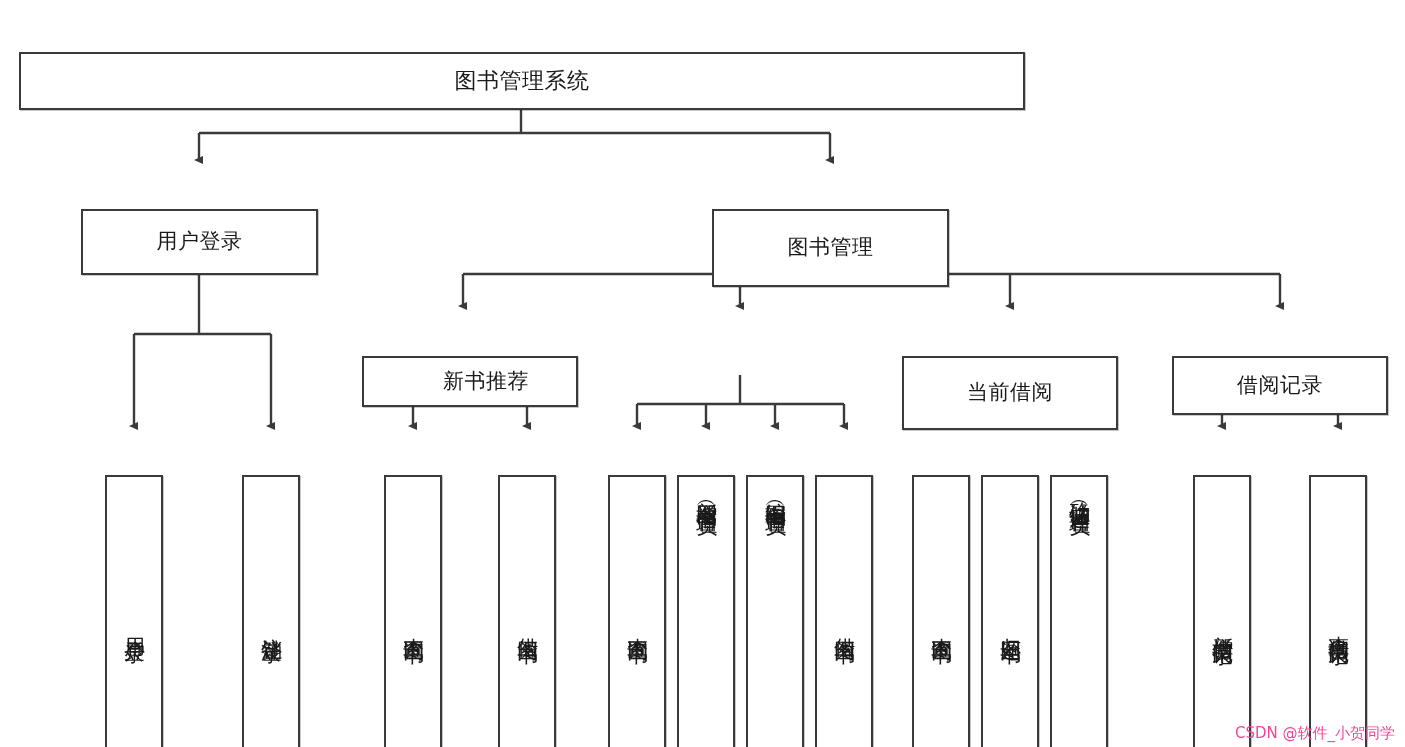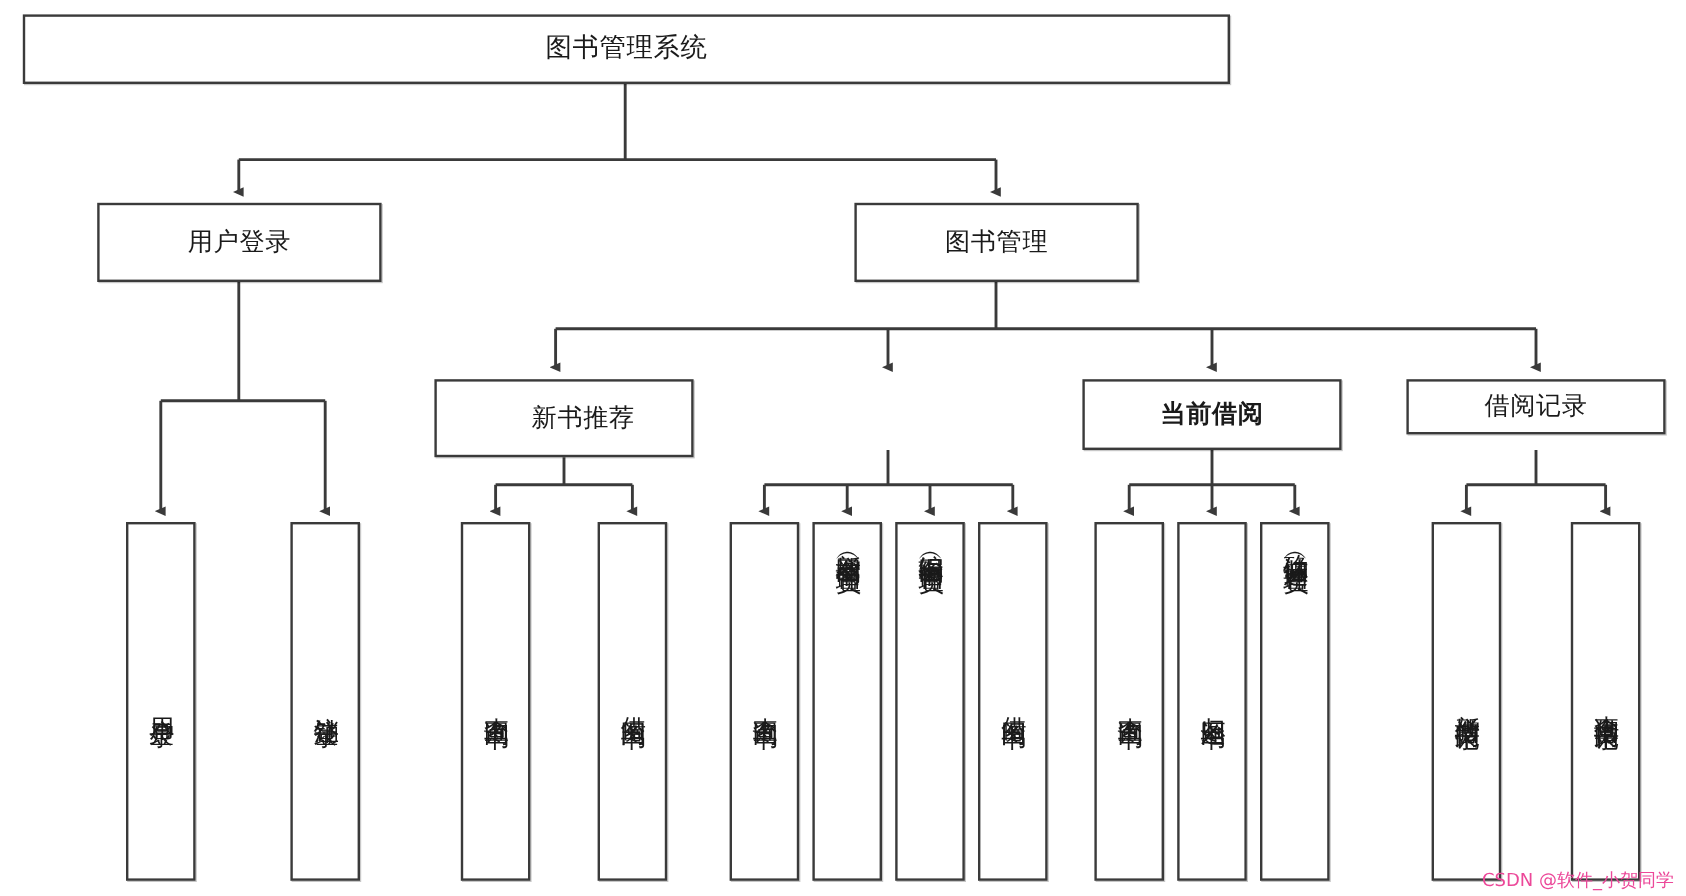"图书管理系统" .node { margin-top: none -> 40px }
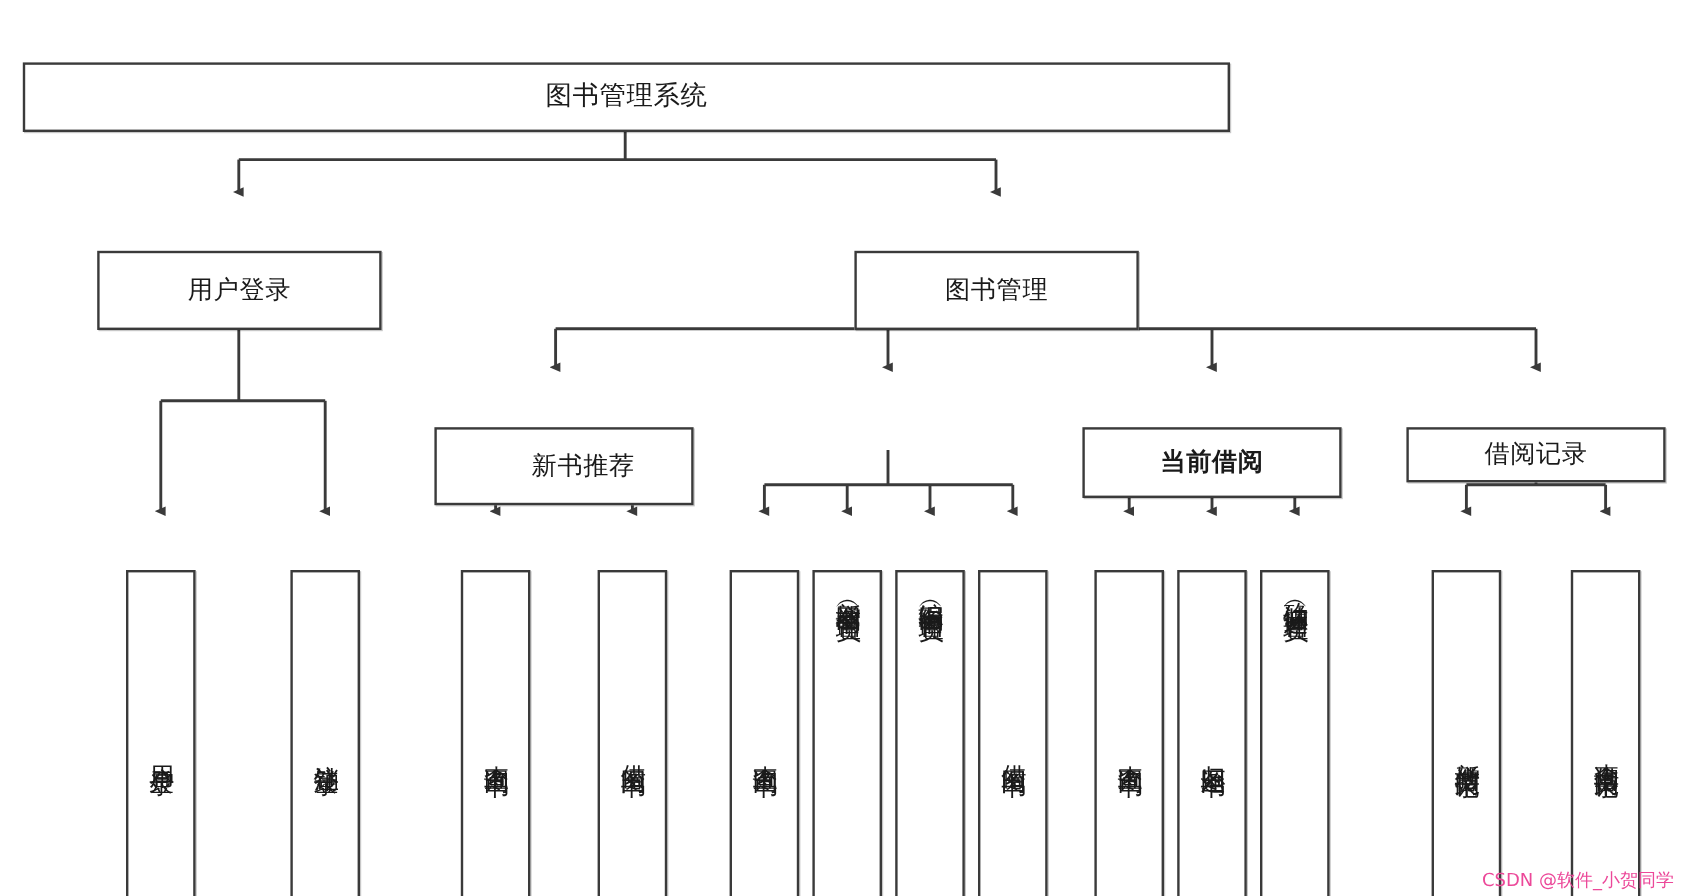"图书管理" div.node { height: 66px -> 78px }
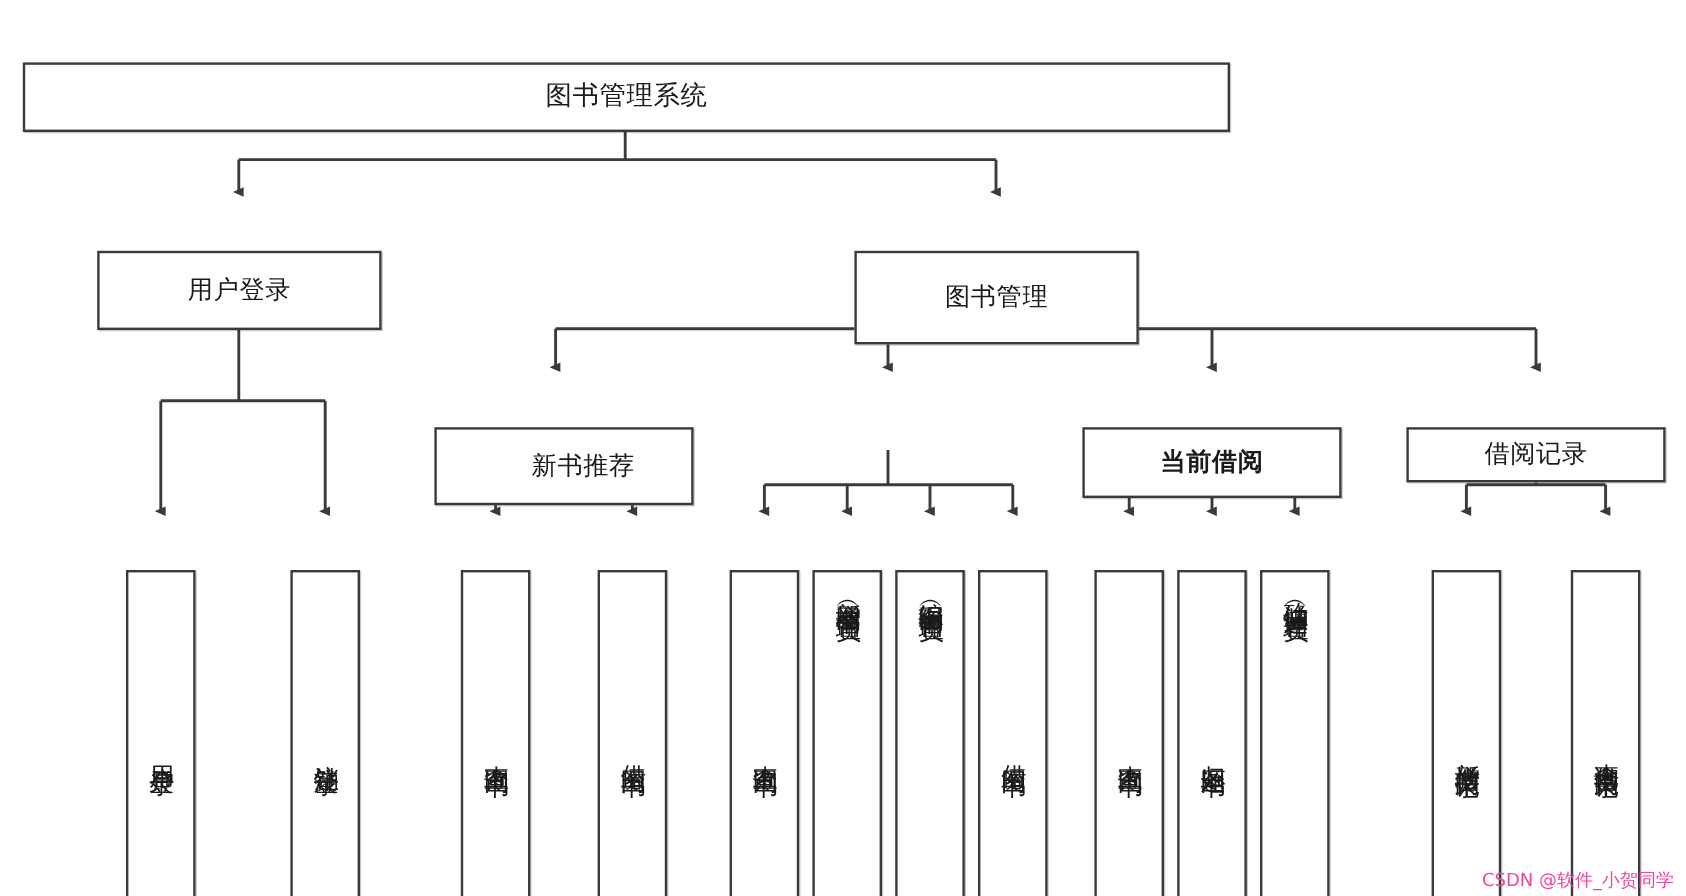"新书推荐" div.node { height: 65px -> 51px }
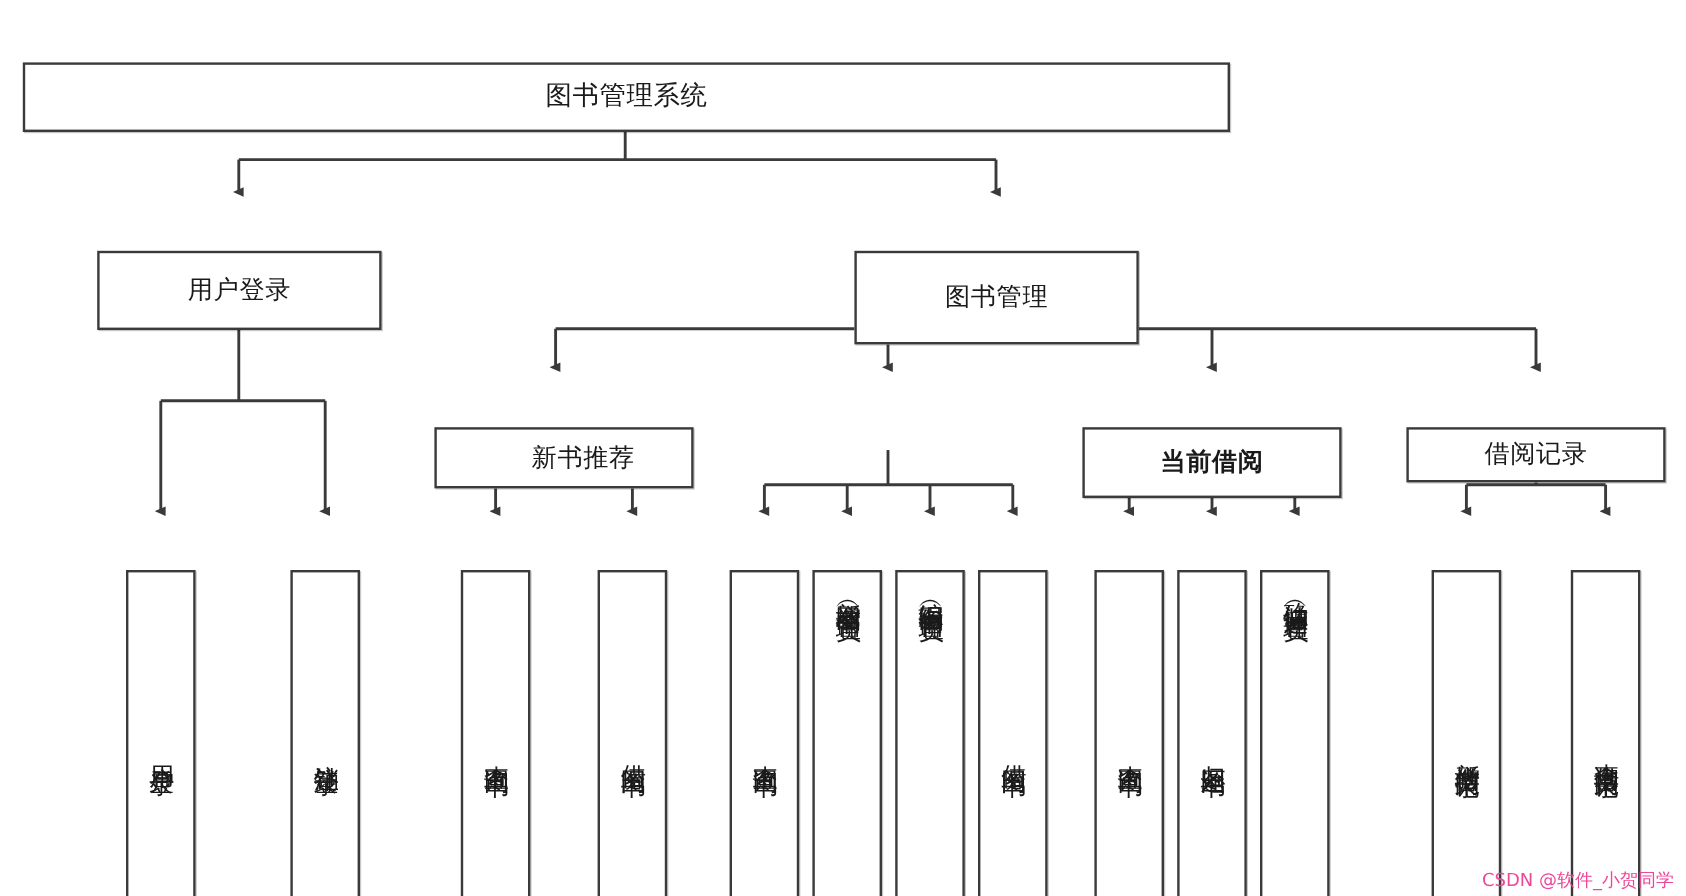"当前借阅" div.node { font-weight: bold -> none; height: 59px -> 74px }
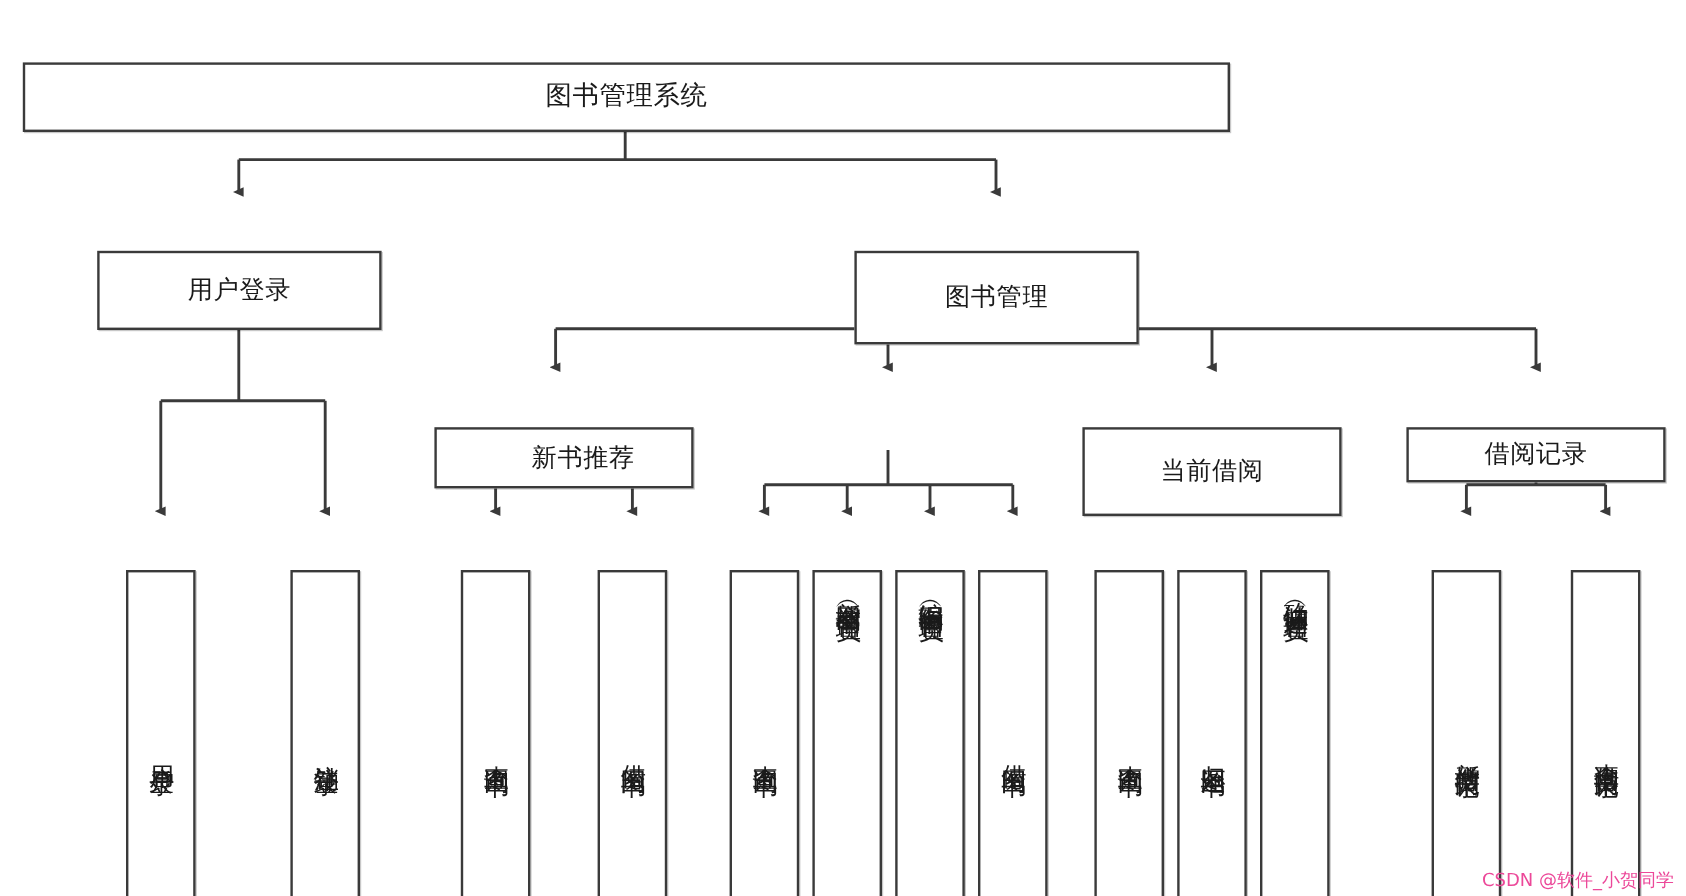"借阅记录" div.node { height: 46px -> 59px }
